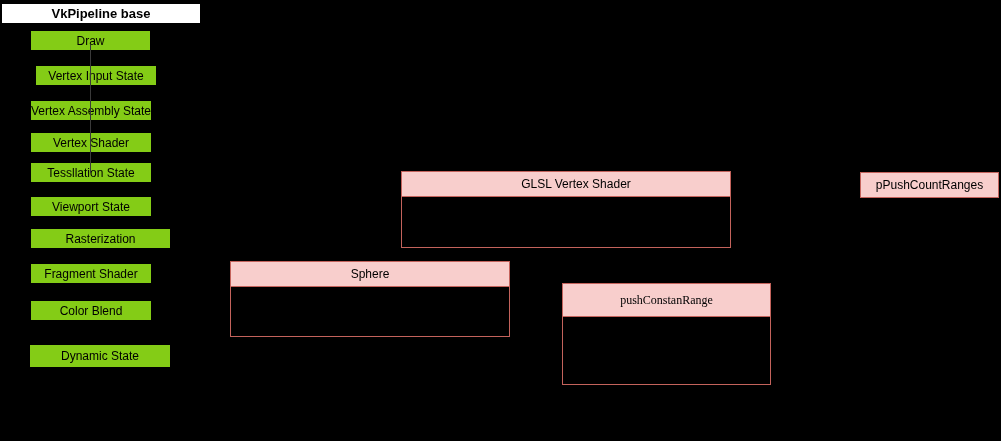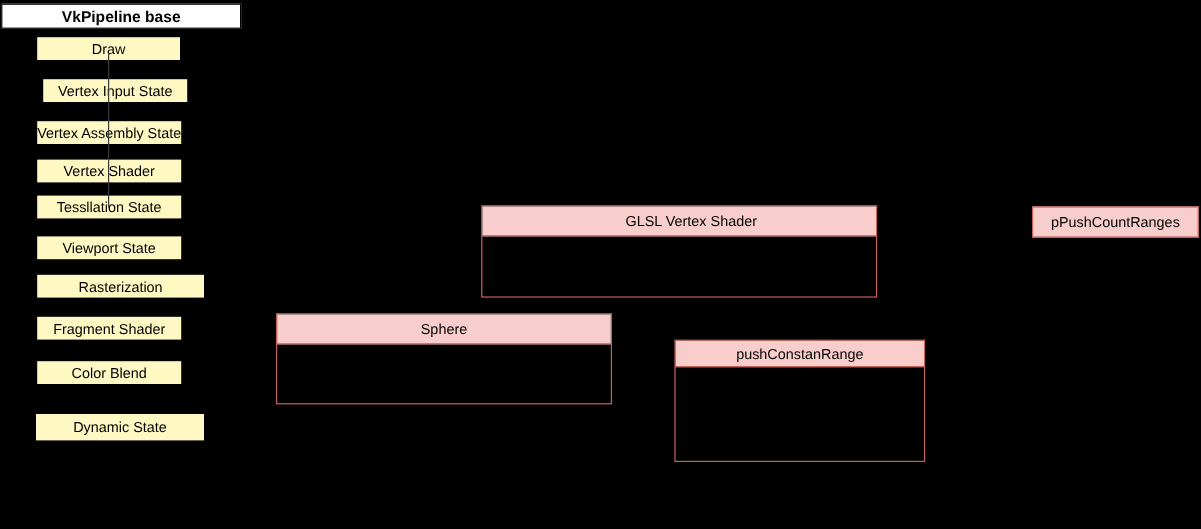"Draw" .stage { background: #fef9c3 -> #84cc16 }
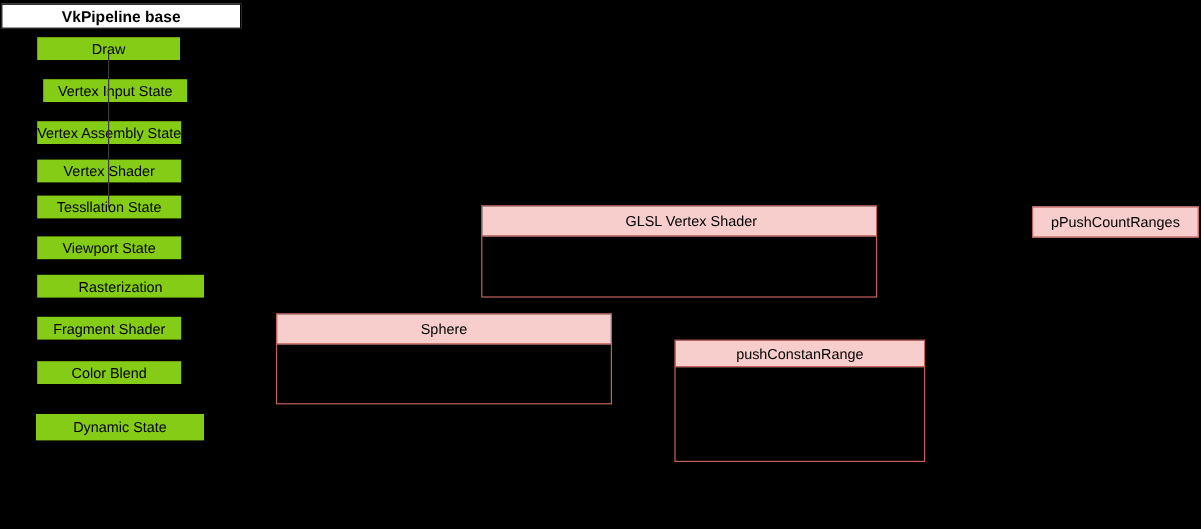"pushConstanRange" div.hdr { font-family: none -> Liberation Serif, serif; height: 22px -> 33px }
